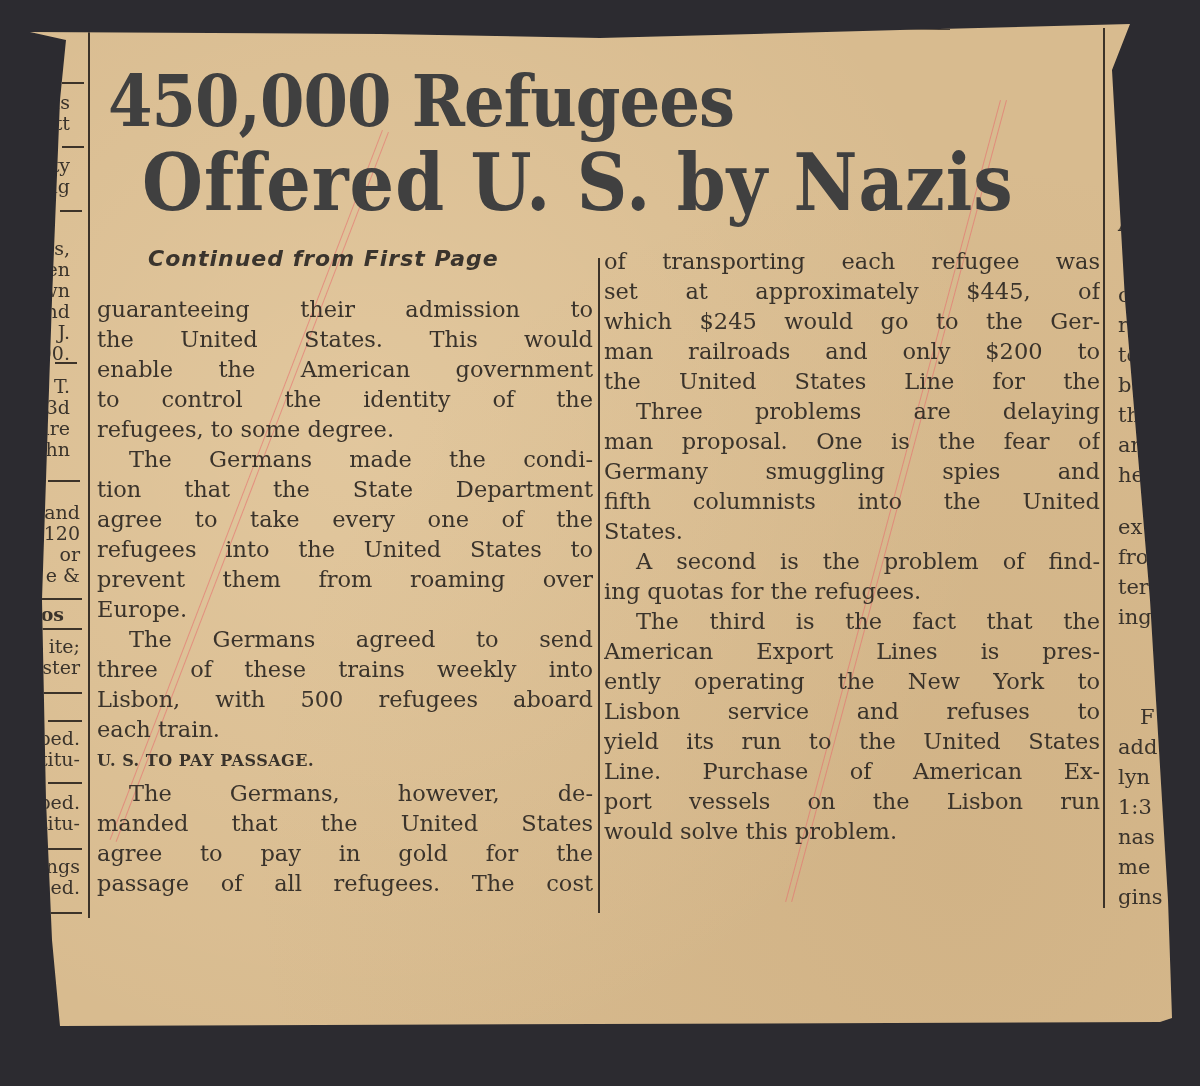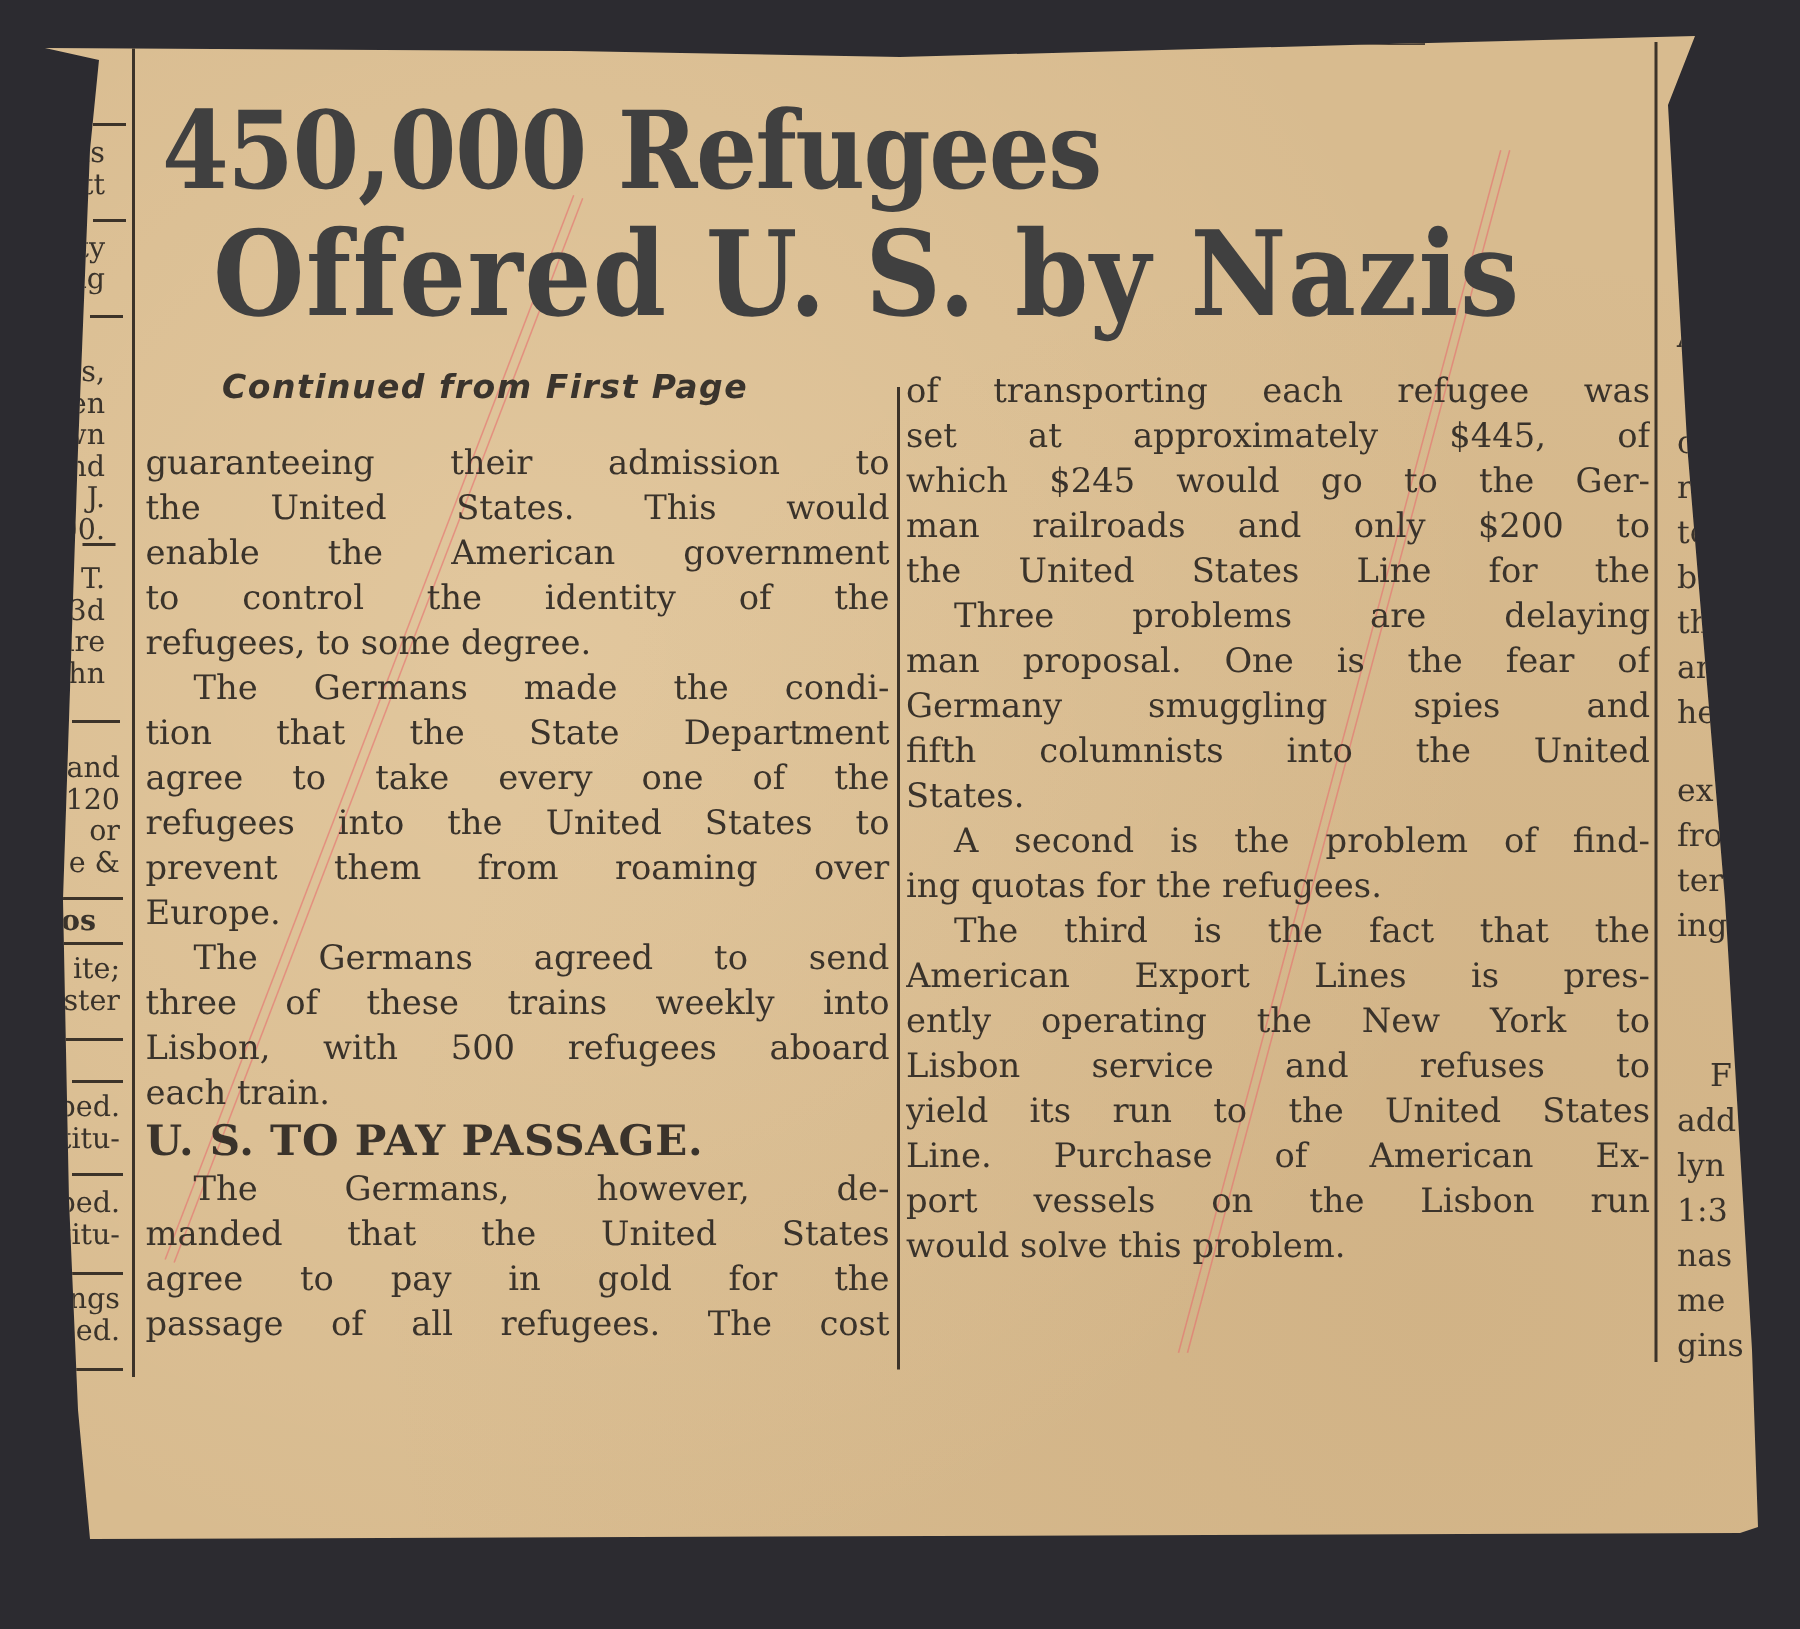"U. S. TO PAY PASSAGE." .col .subhead { font-size: 28px -> 16px }
